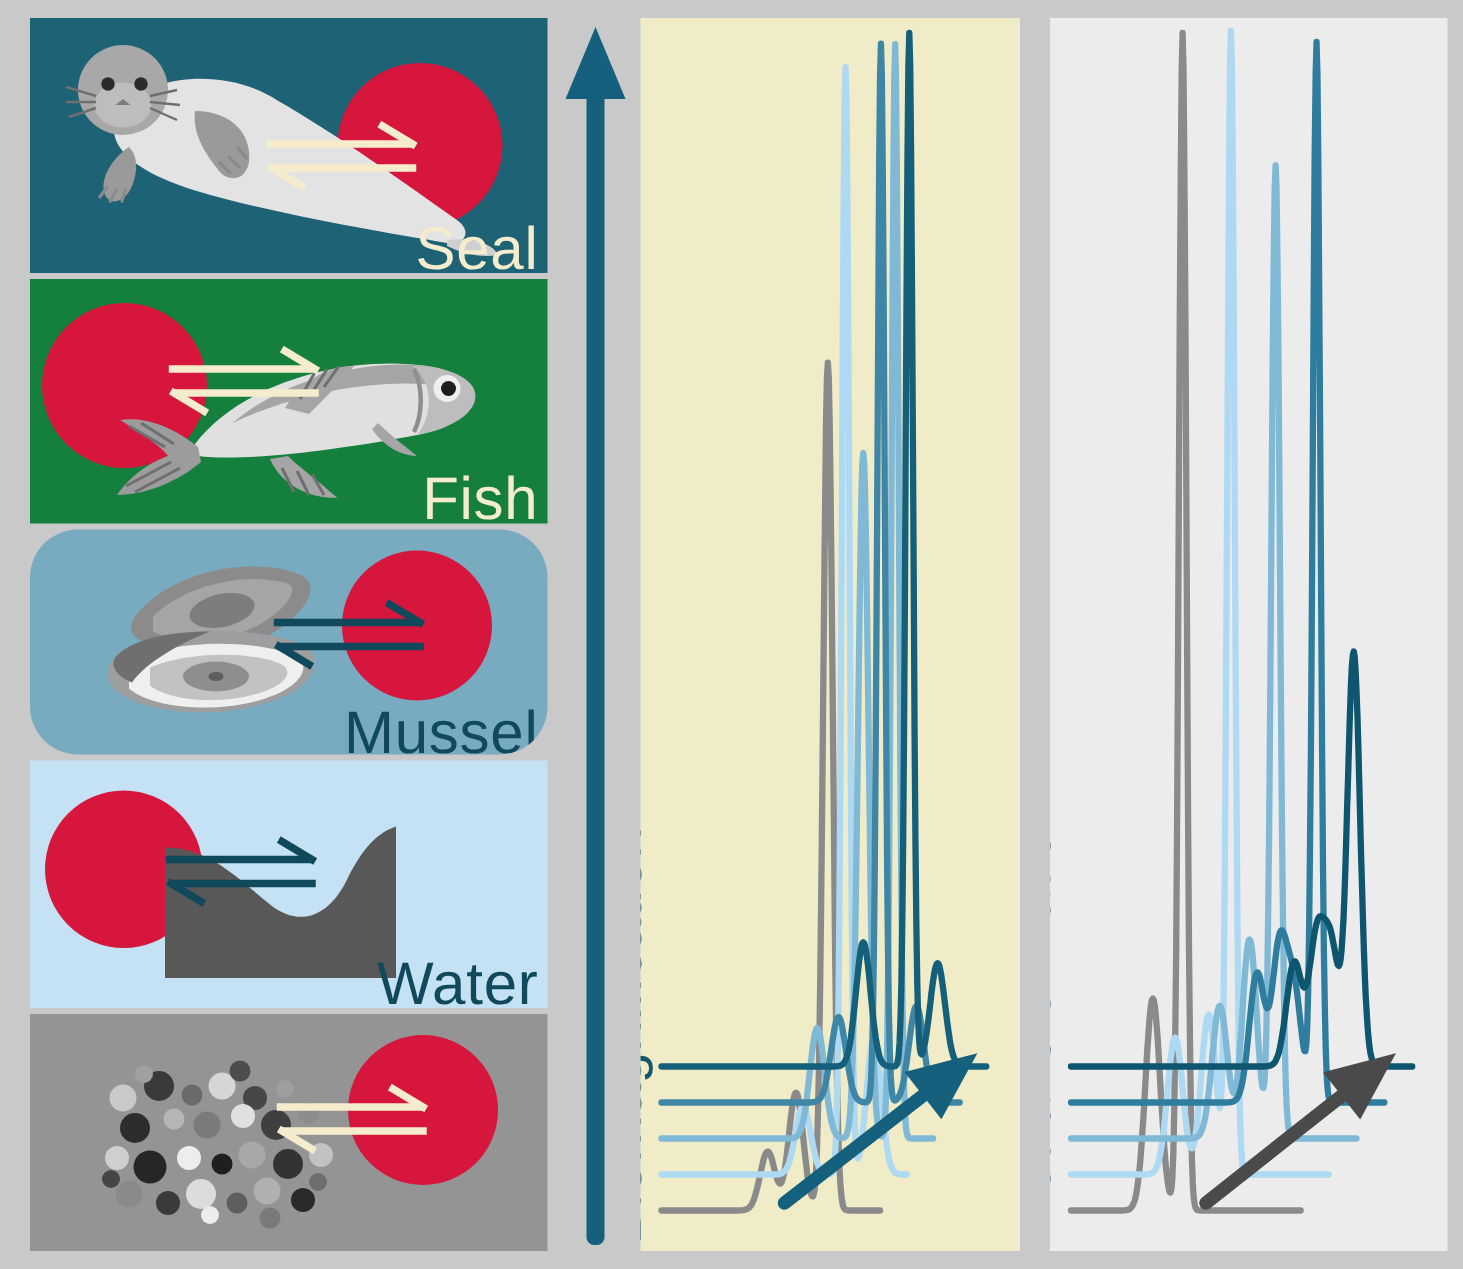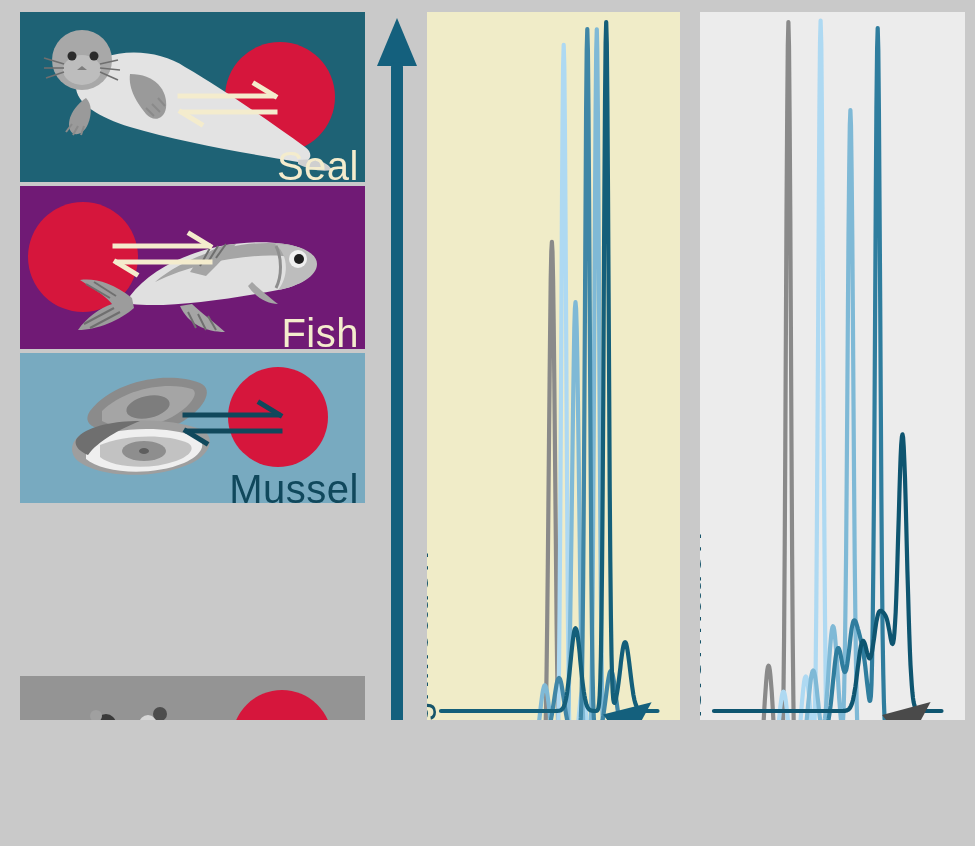"Seal" #fig { height: 720px -> 846px }
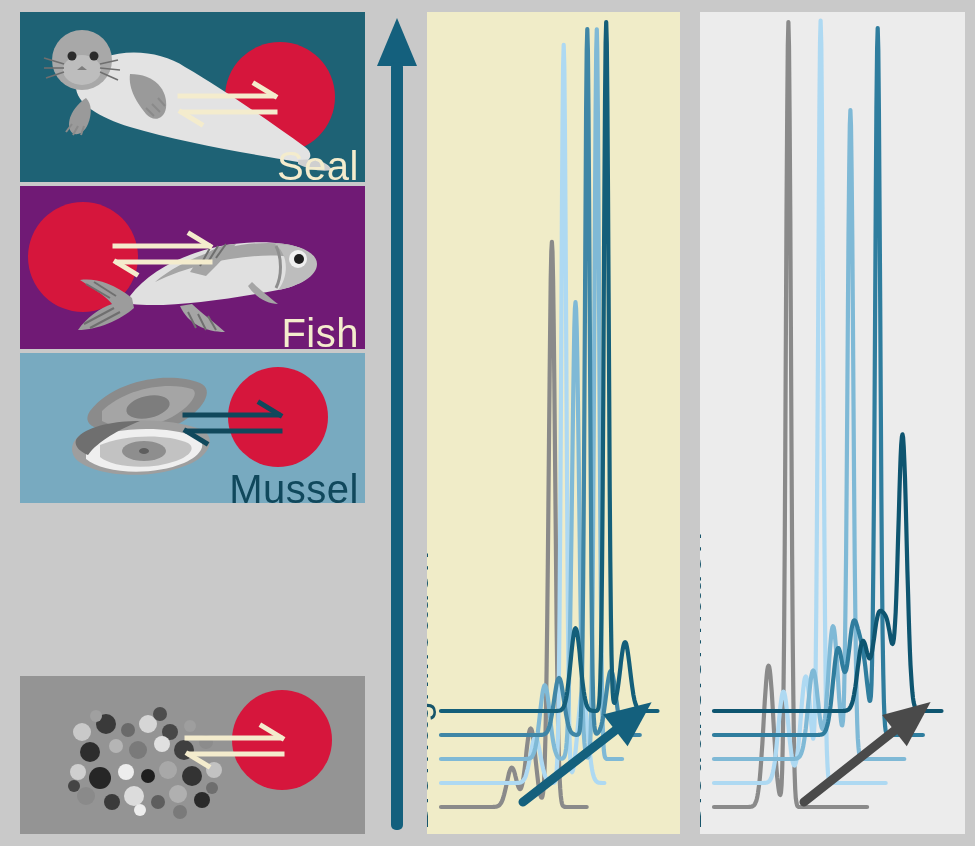"Fish" div.trophic-panel { background: #701a75 -> #15803d }
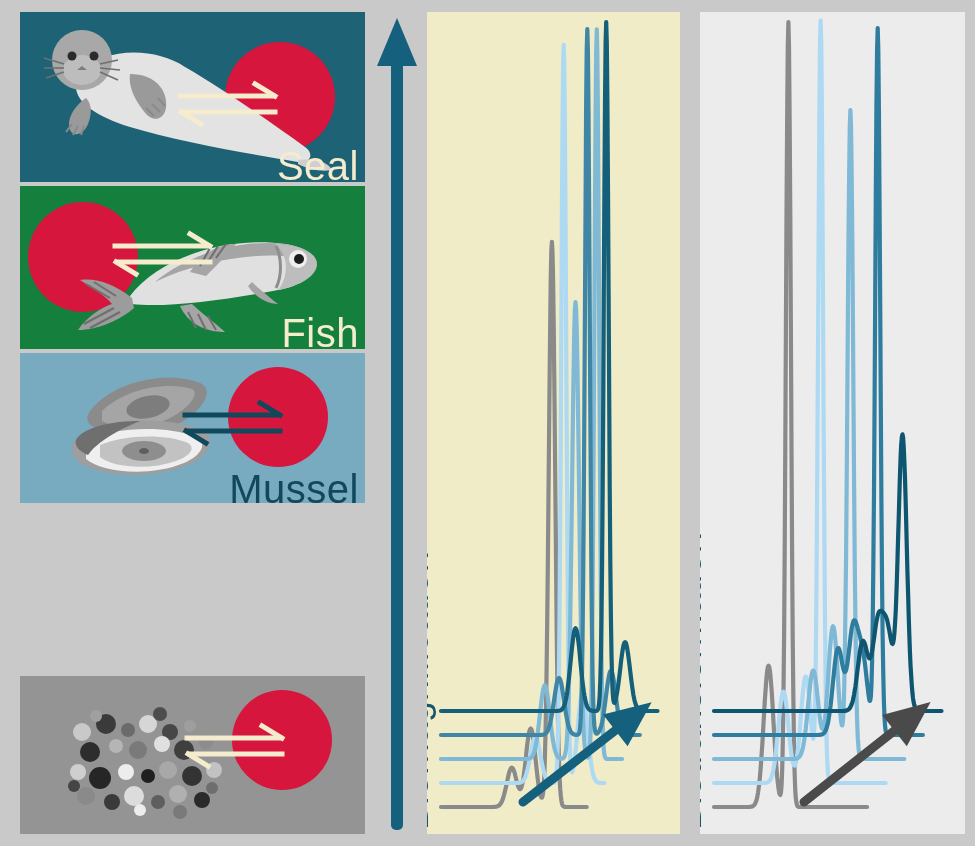"Mussel" div.trophic-panel { border-radius: none -> 32px }
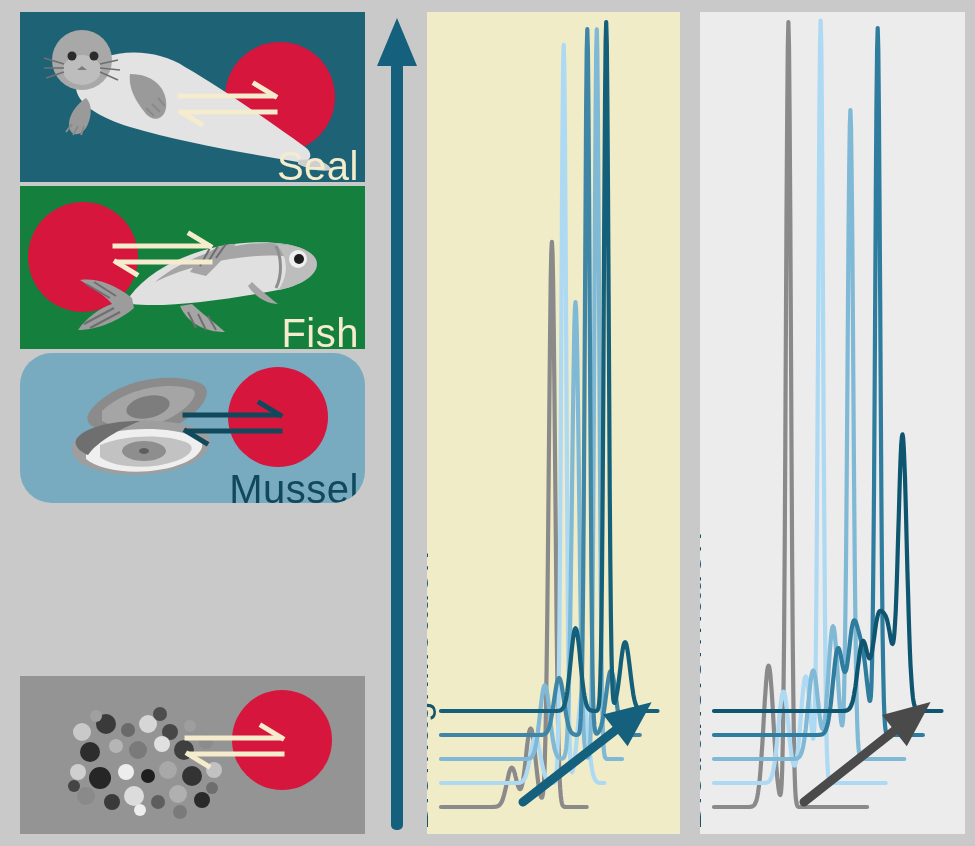"Water" div.trophic-panel { html: none -> <div> <div></div> <svg> <path></path> </svg> <svg> <g> <line></line> <polyline></polyline> <line></line> <polyline></polyline> </g> </svg> <div>Water</div> </div> }
